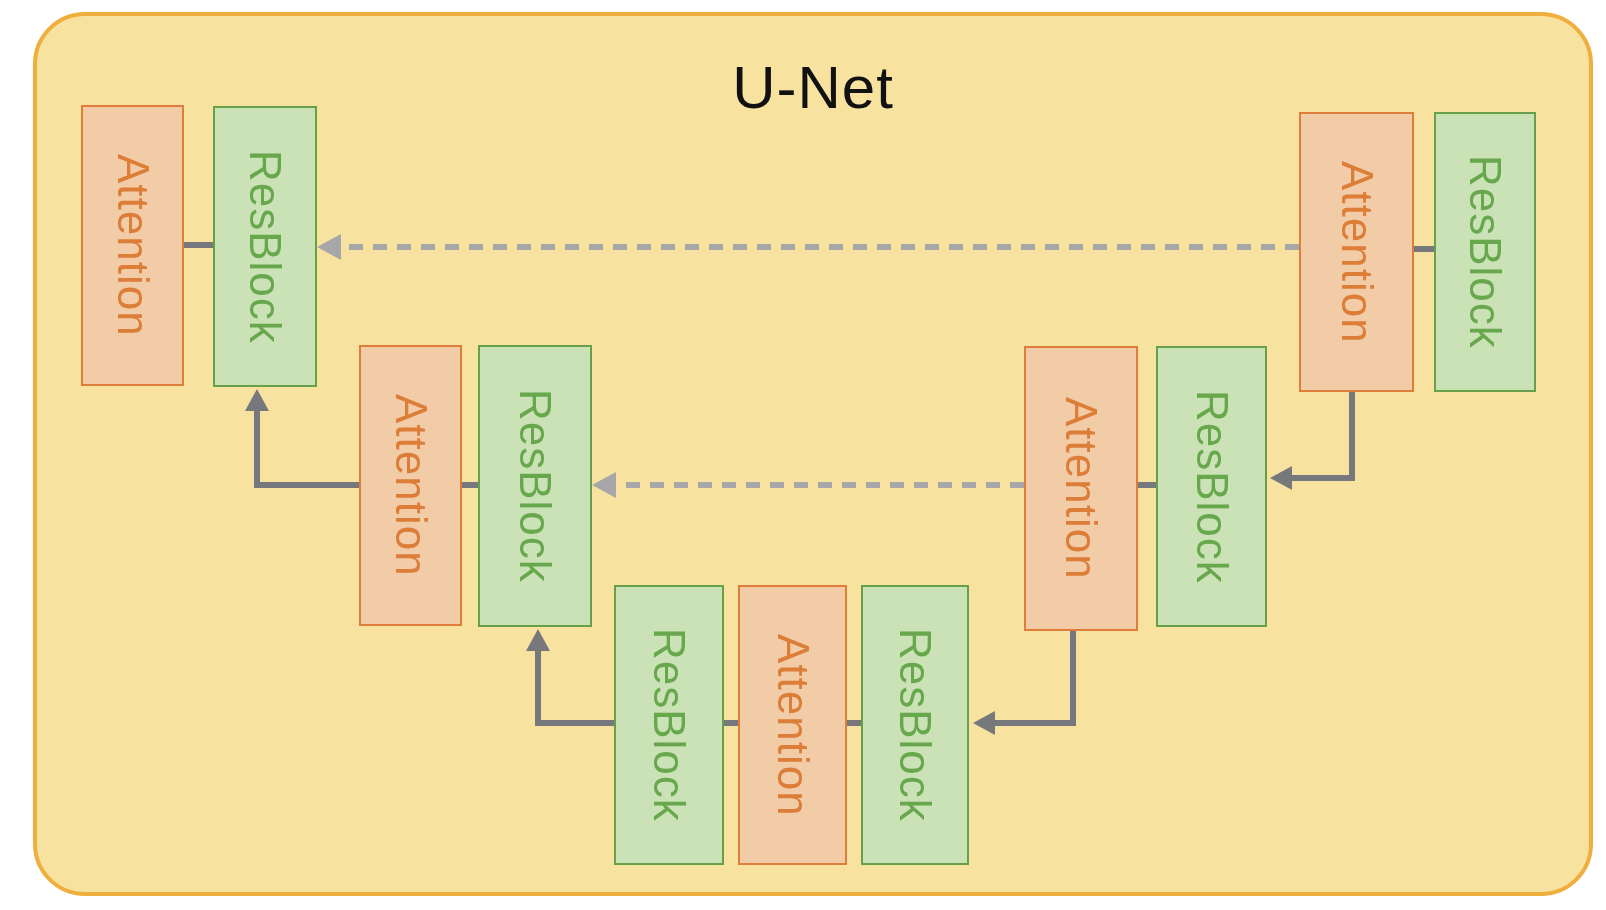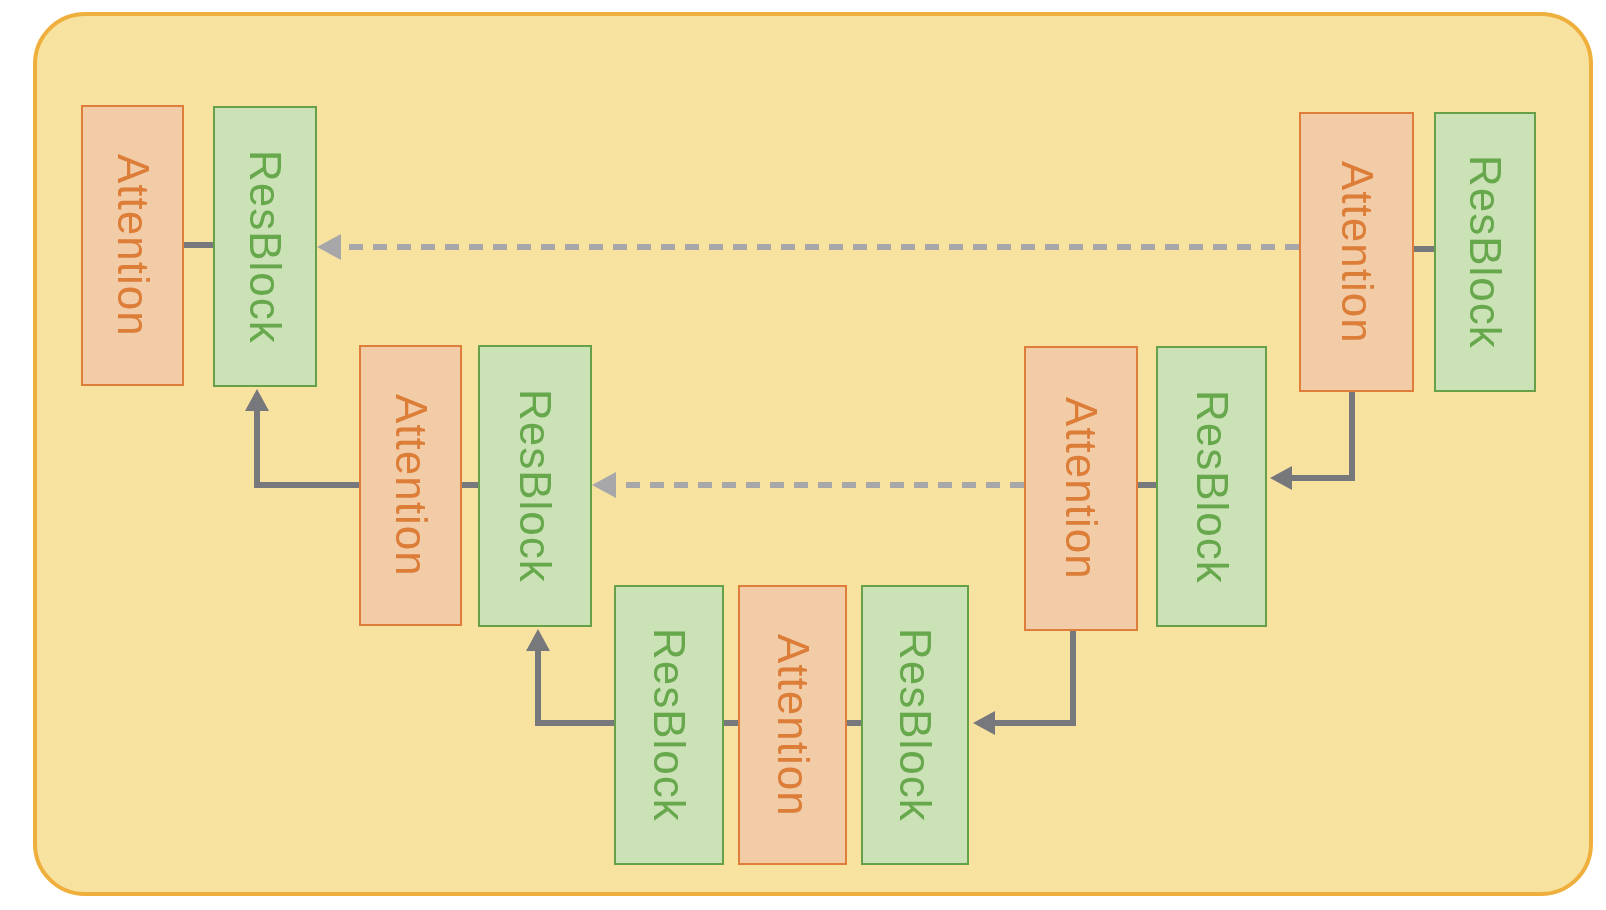"U-Net" div.title { html: none -> <div>U-Net</div> }
